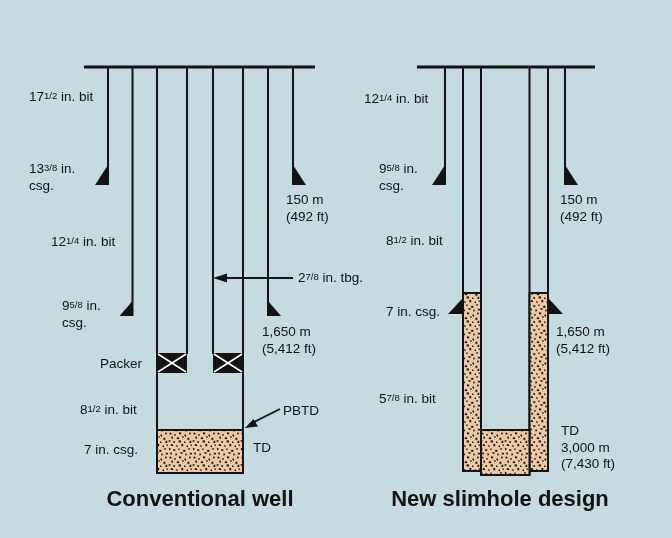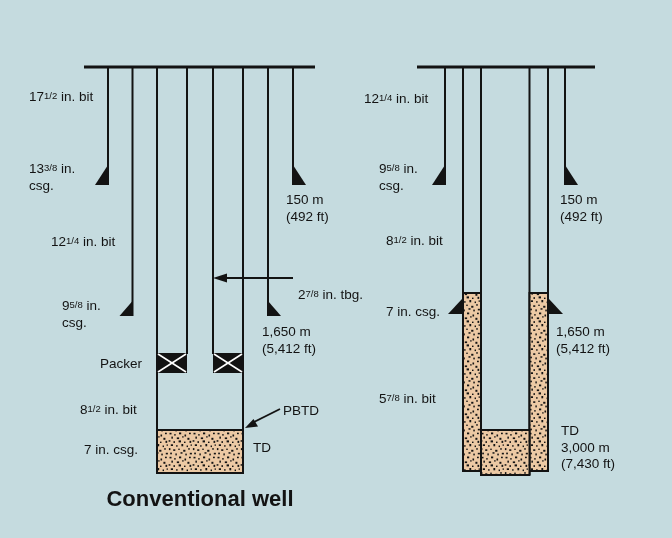"27/8 in. tbg." div.lbl { top: 286px -> 269px }
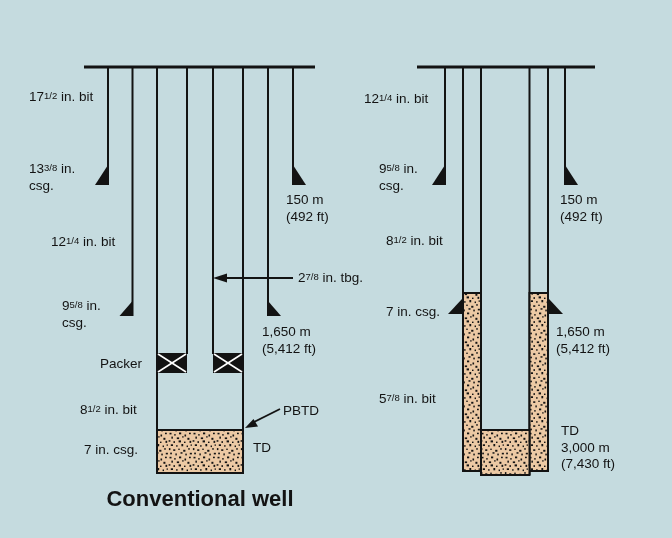"New slimhole design" div.title { html: none -> <div>New slimhole design</div> }
